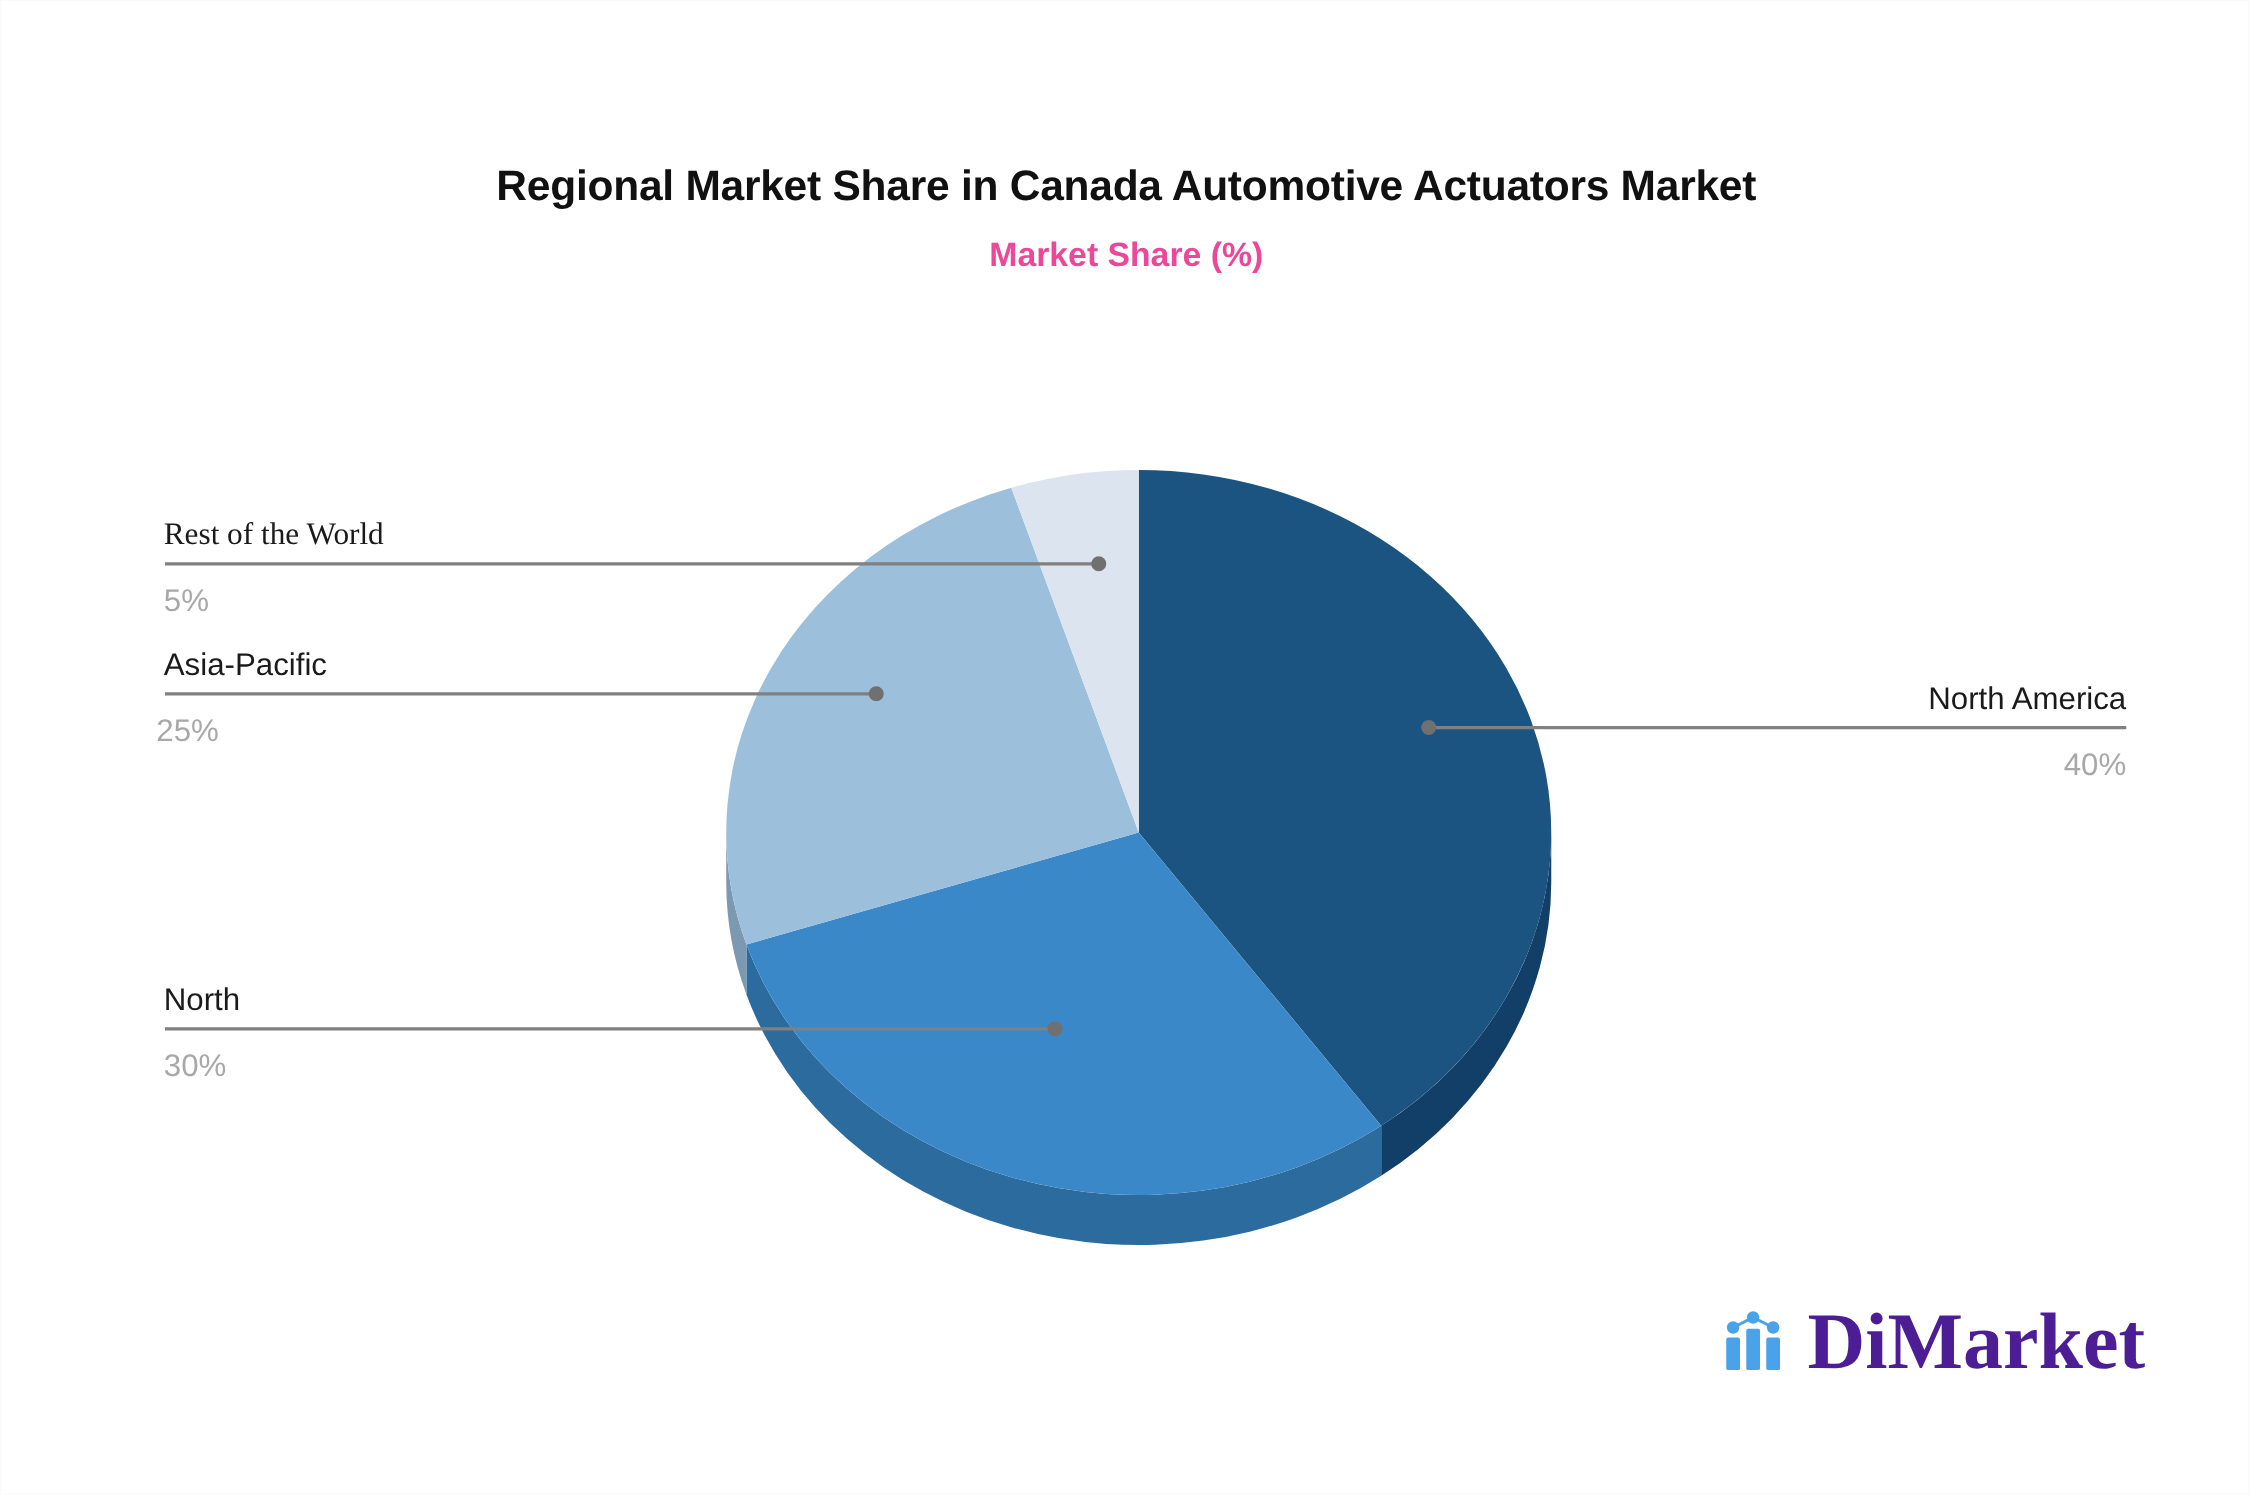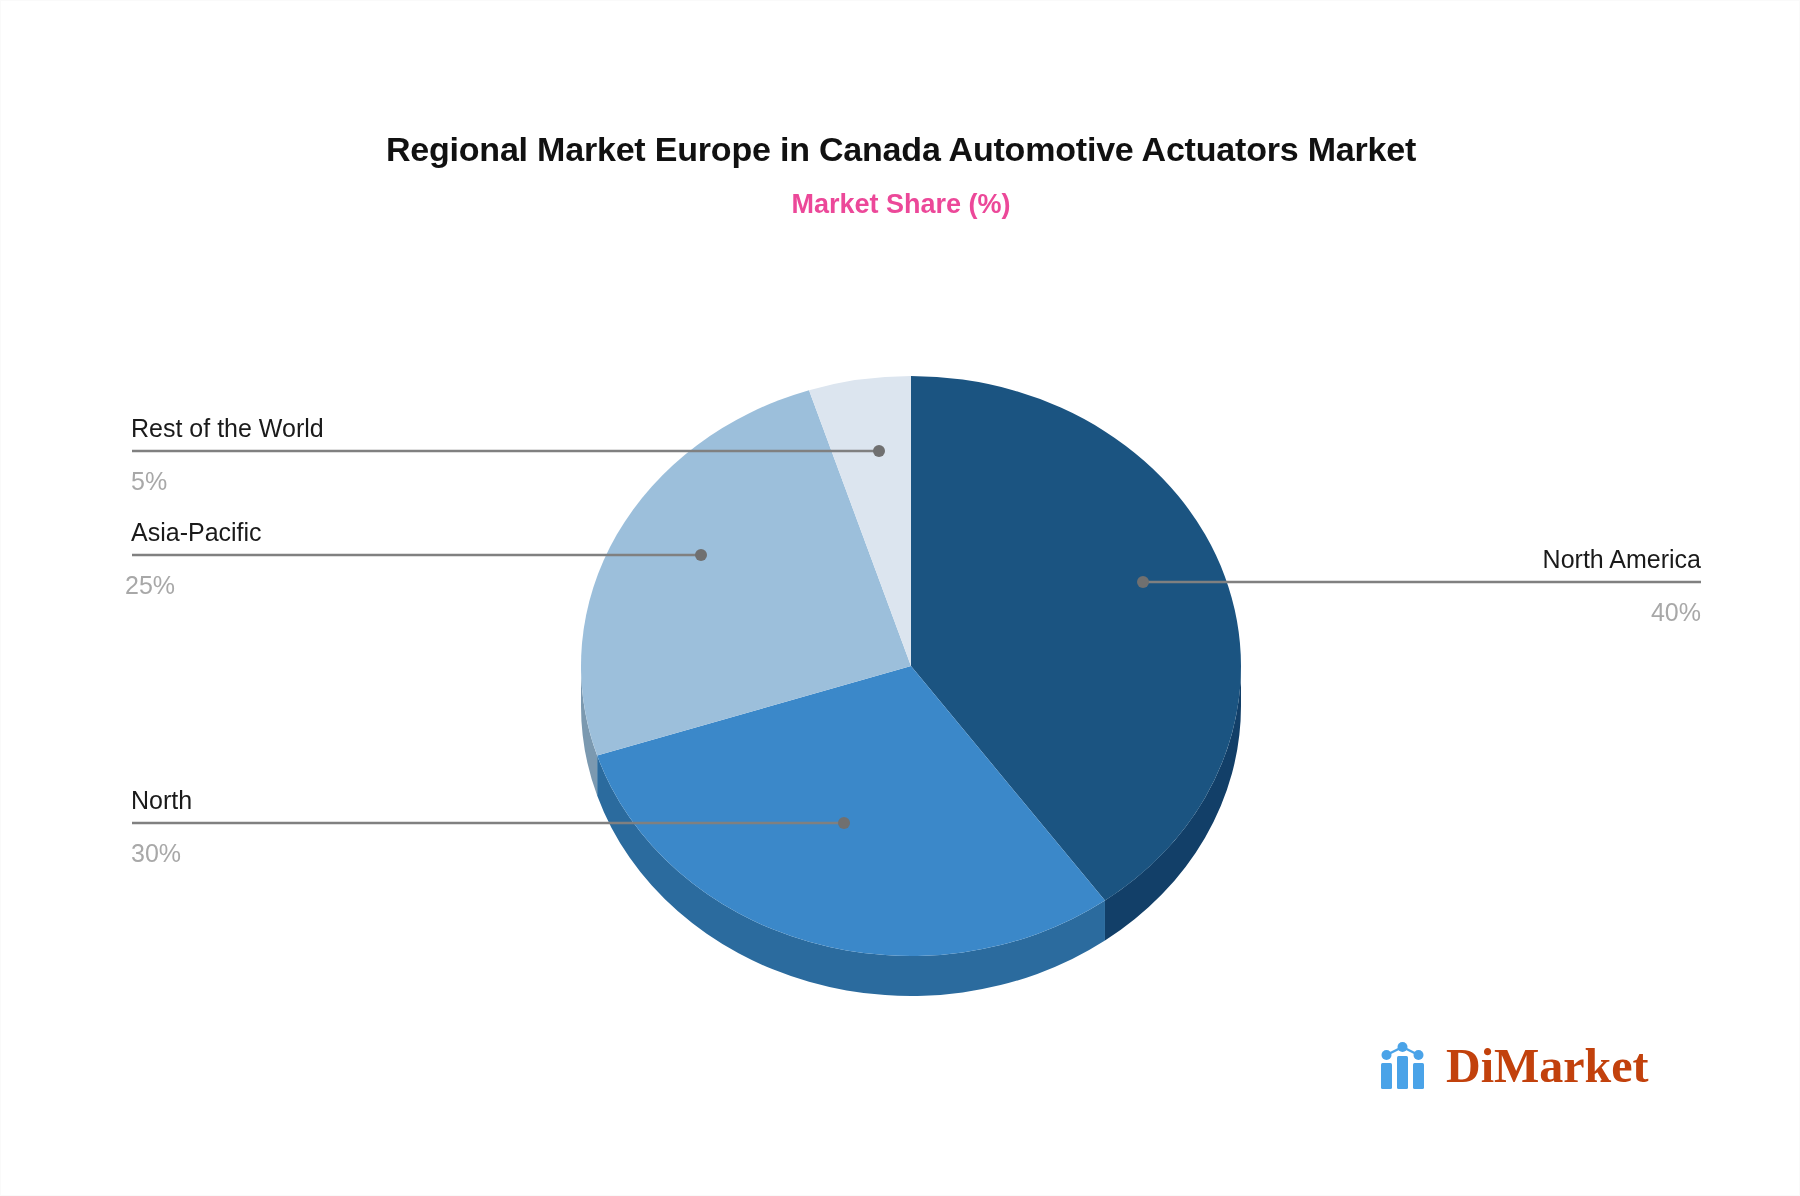"Regional Market Europe in Canada" div.chart-title { text: Europe -> Share }
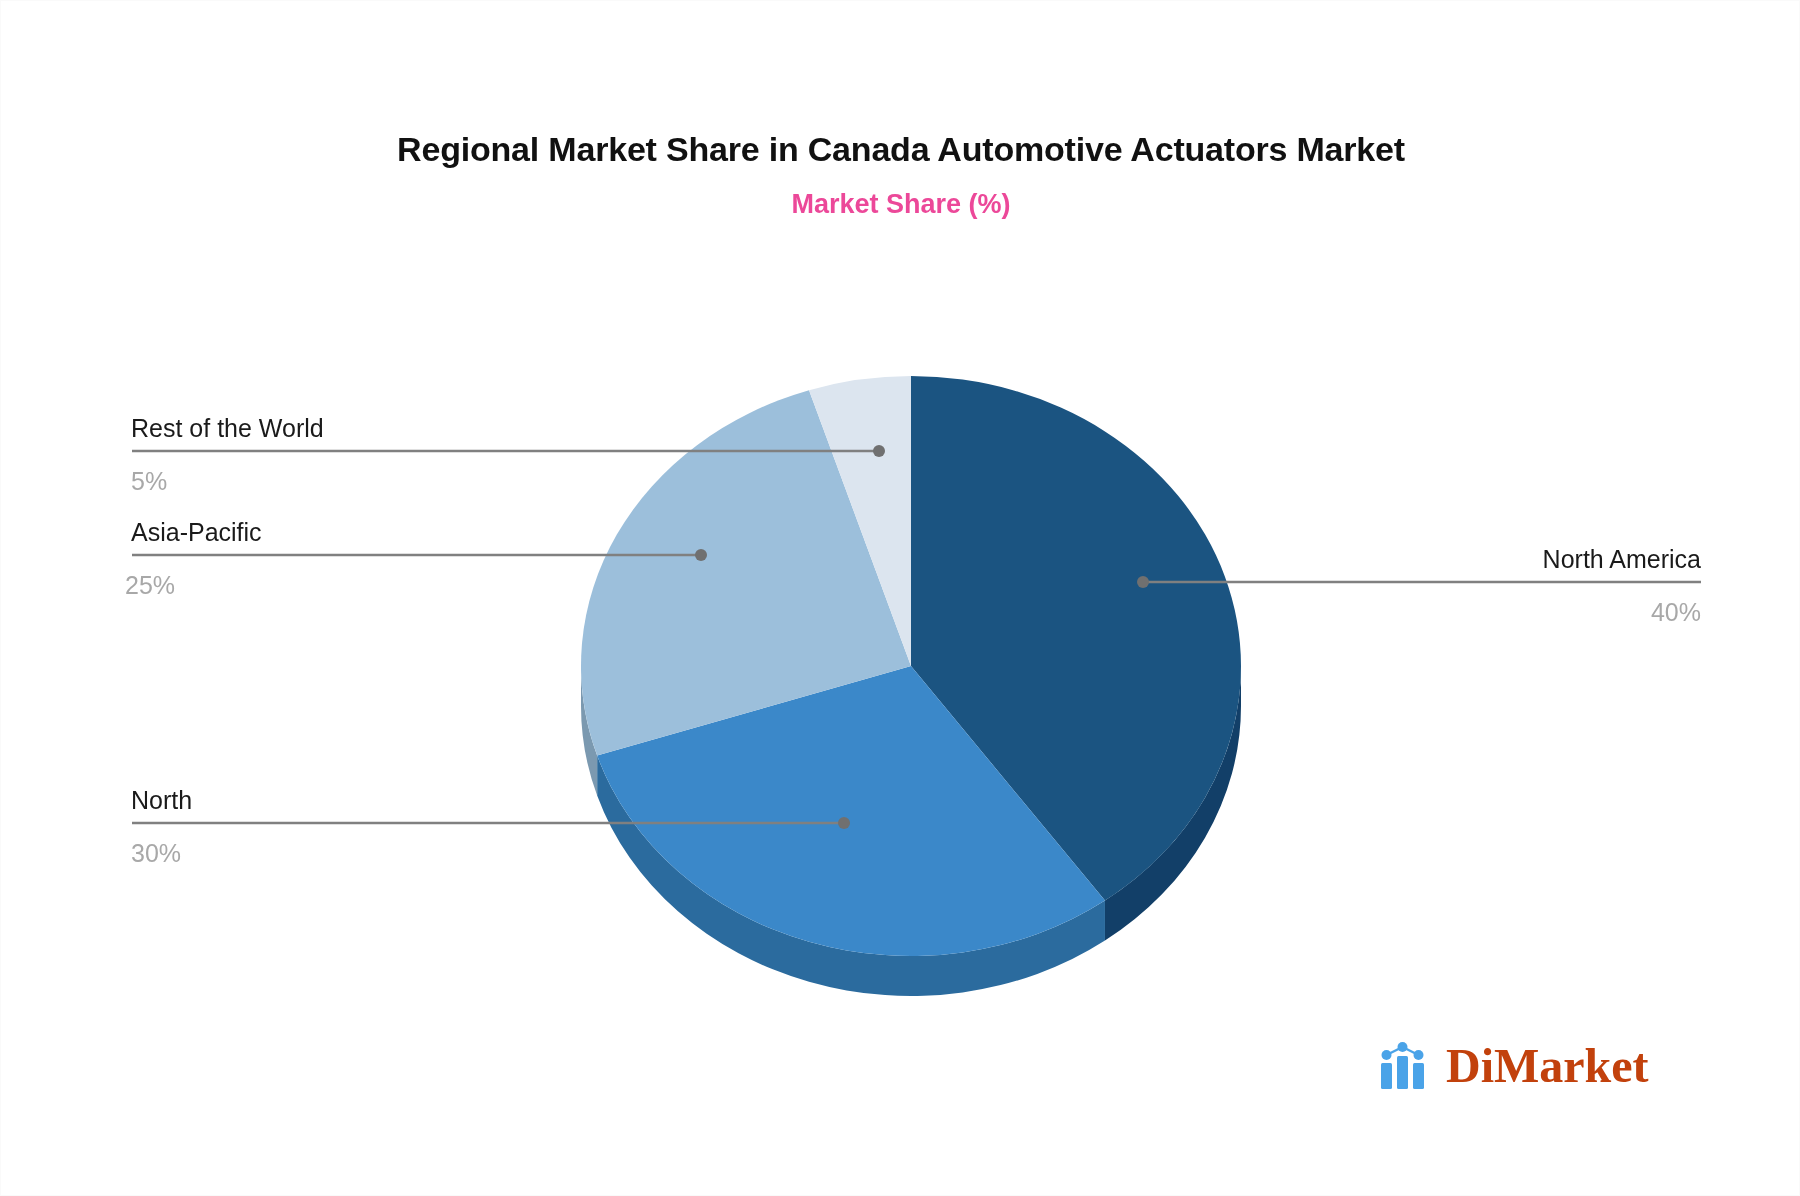"Rest of the World" div.callout { font-family: none -> Liberation Serif, serif }
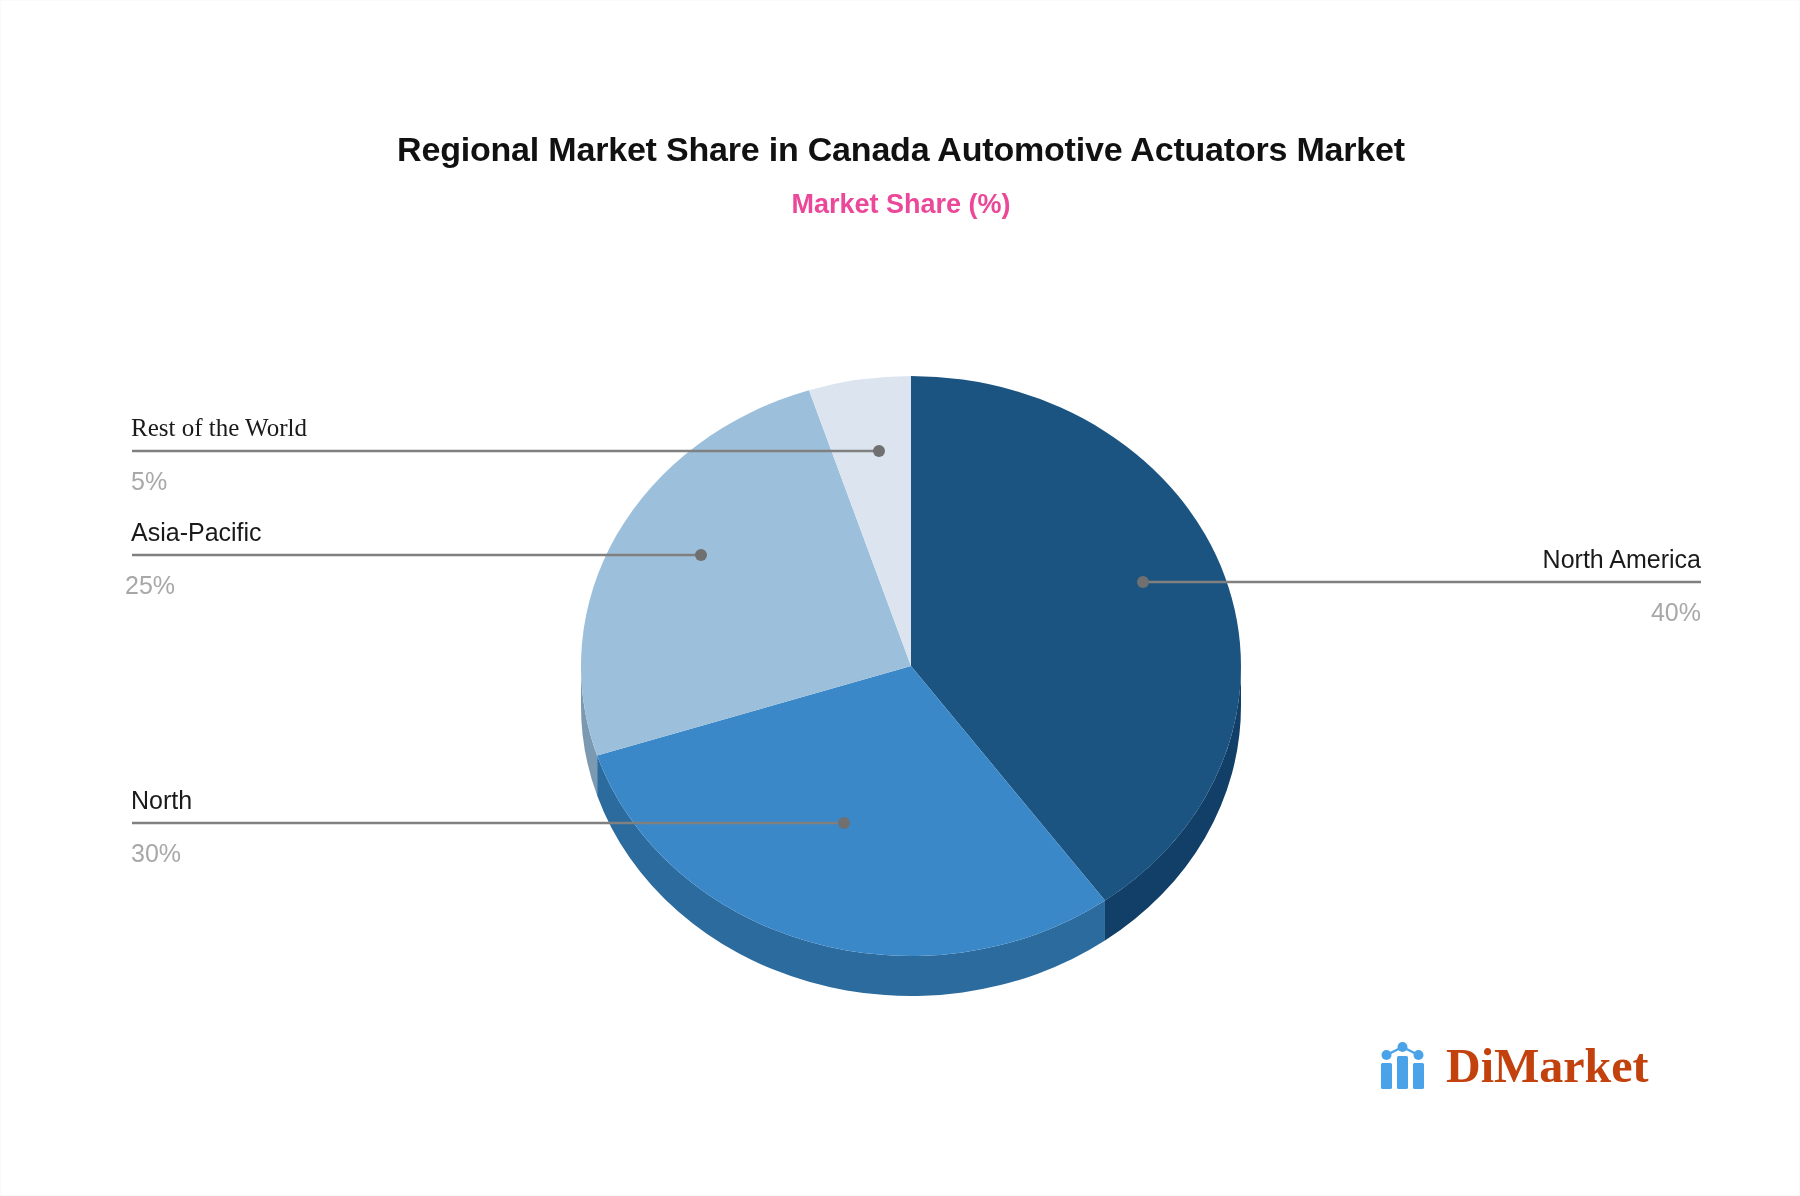"DiMarket" #logo .logo-text { color: #c2410c -> #4c1d95; font-size: 48px -> 64px }
